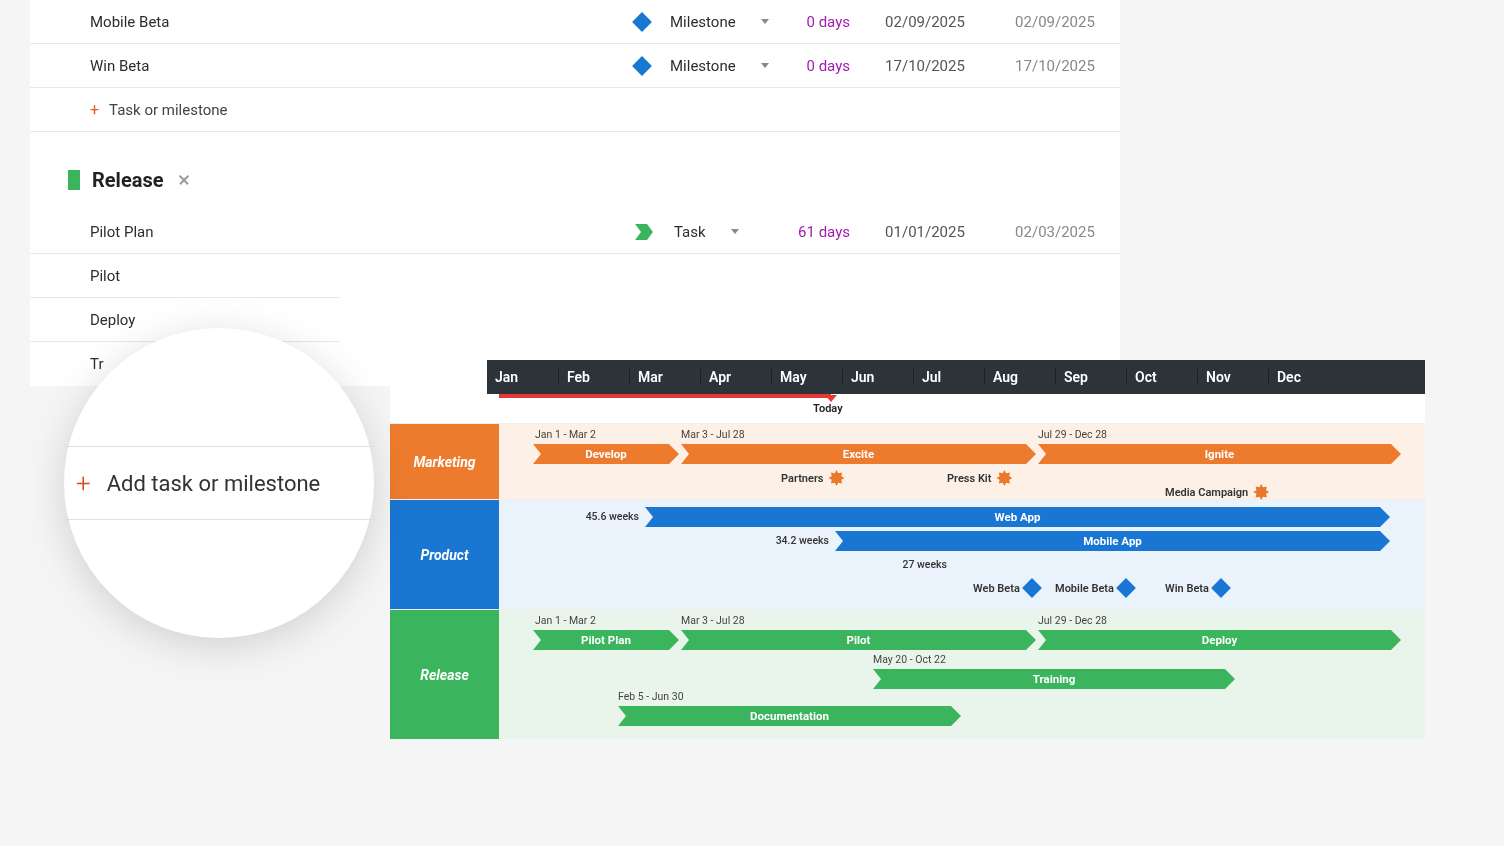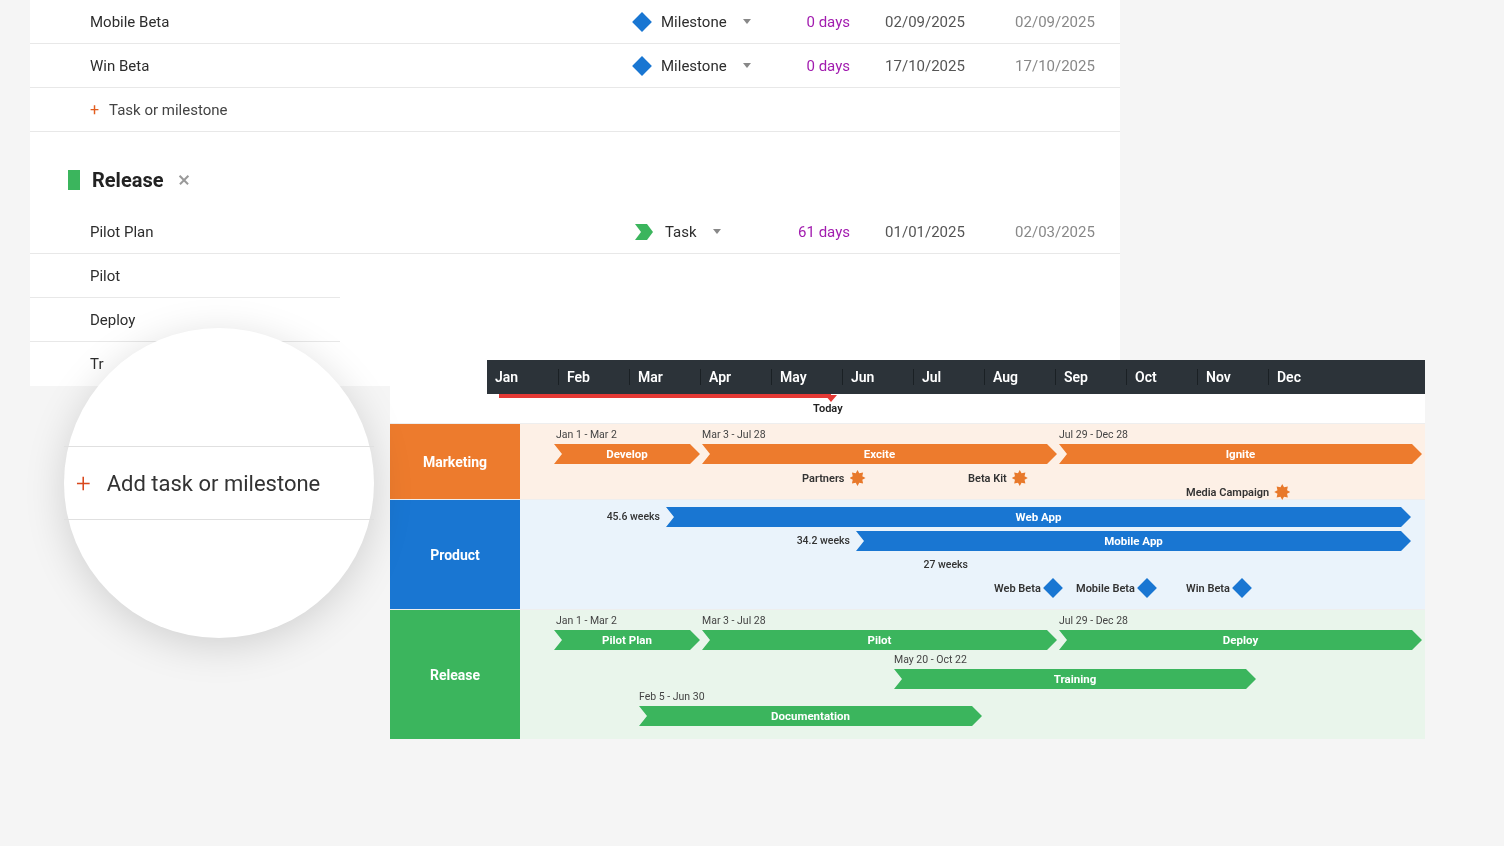"Milestone" .task-row .type { gap: 12px -> 21px }
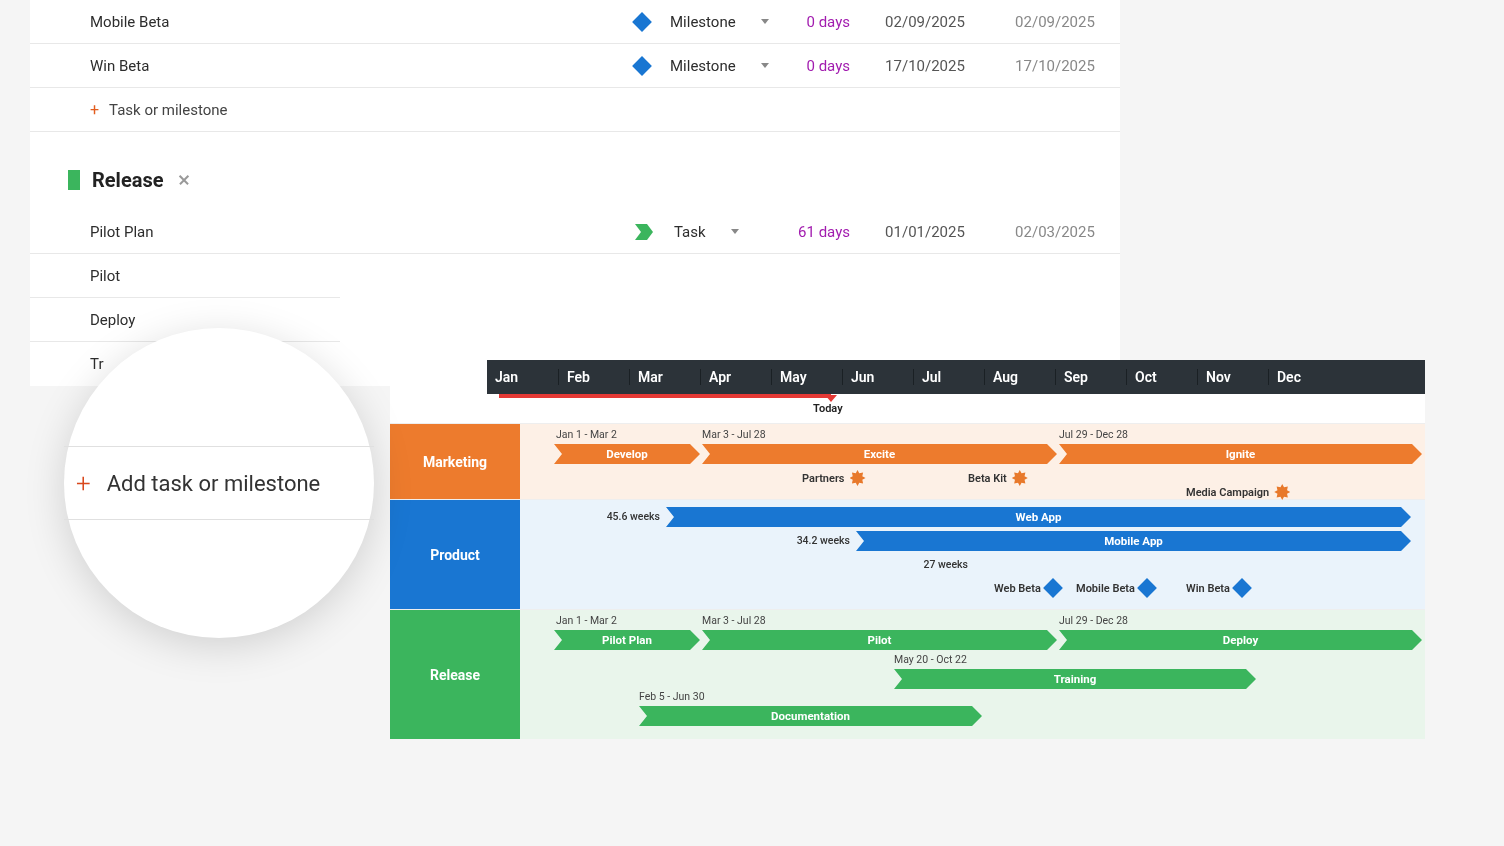"Marketing" .tl-label { font-style: none -> italic; width: 130px -> 109px }
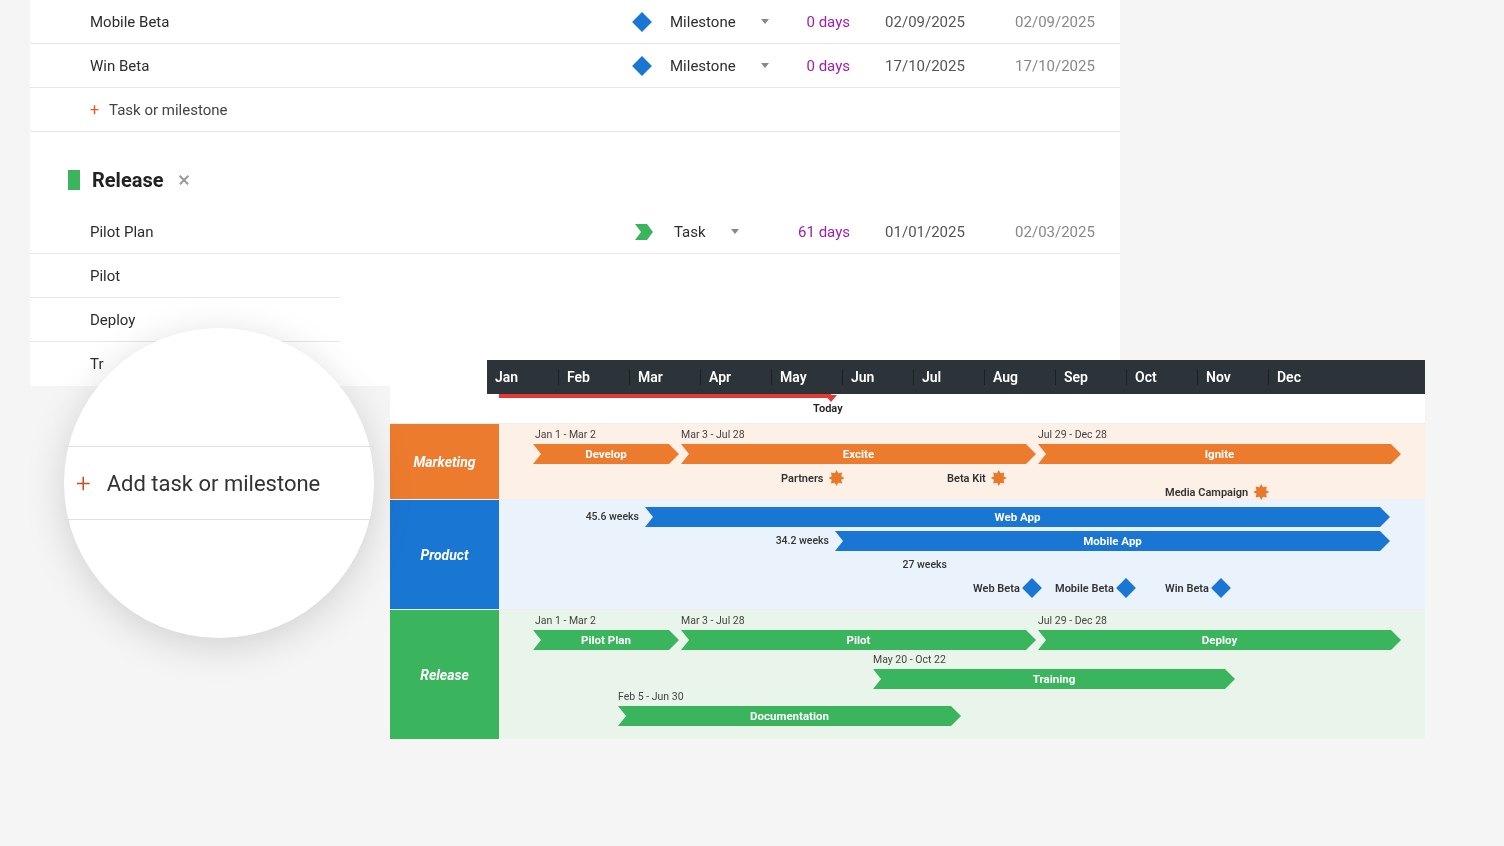"Beta Kit" span { text: Beta -> Press }
